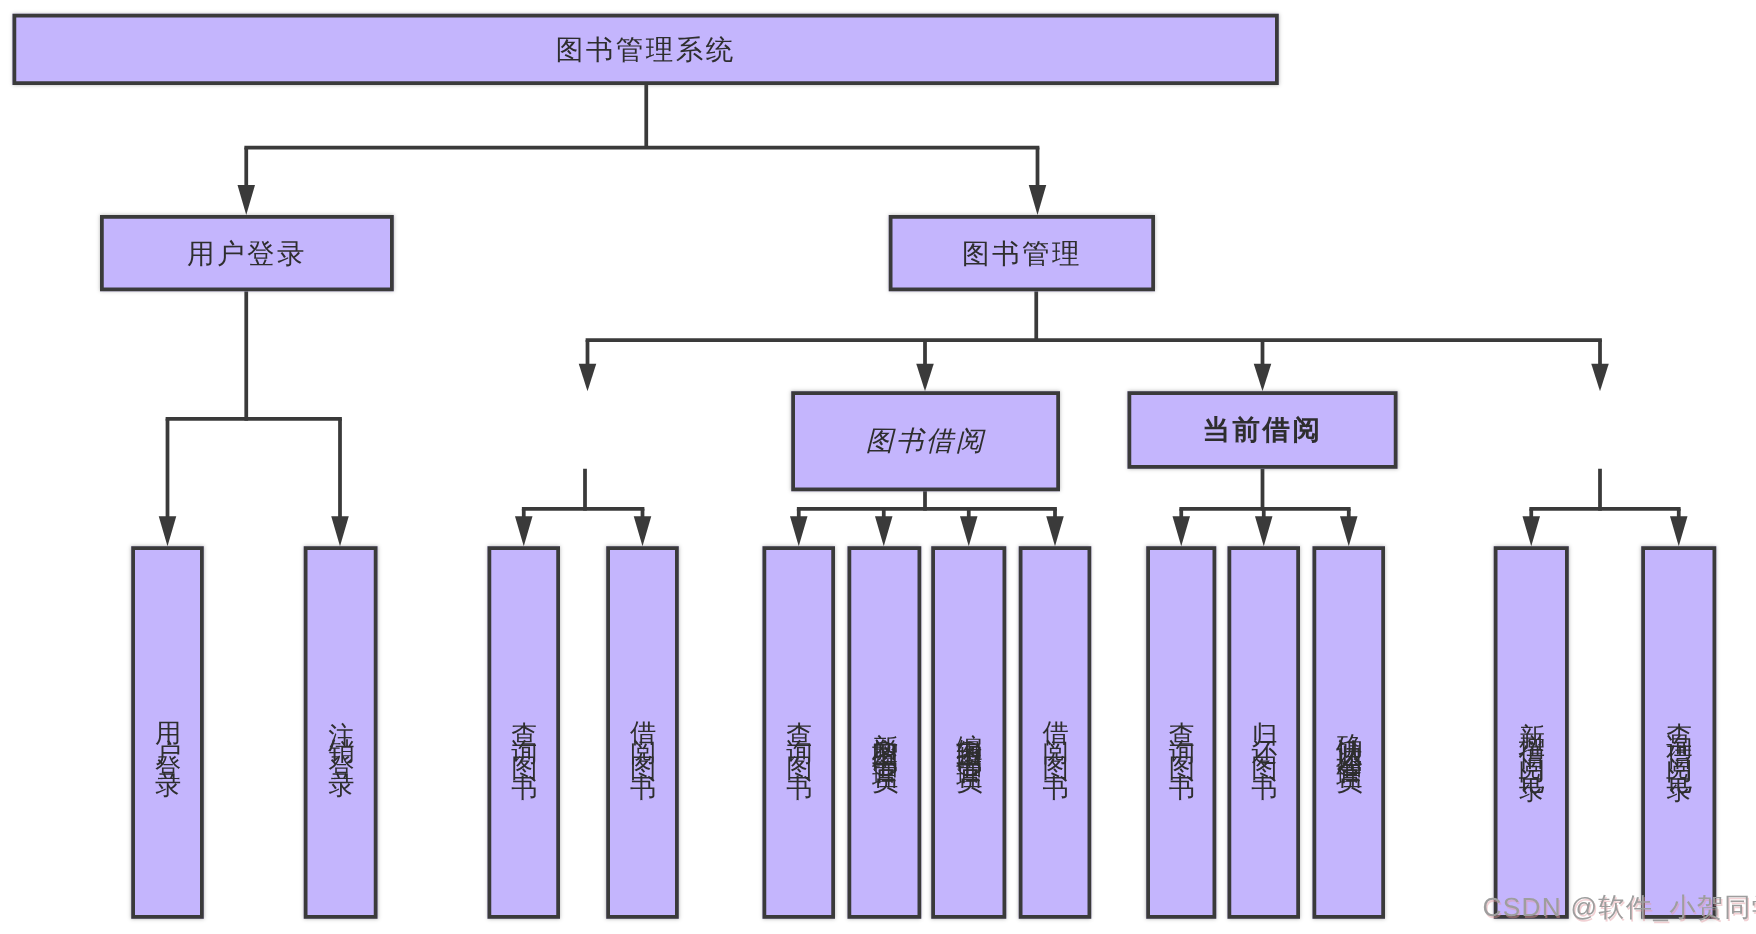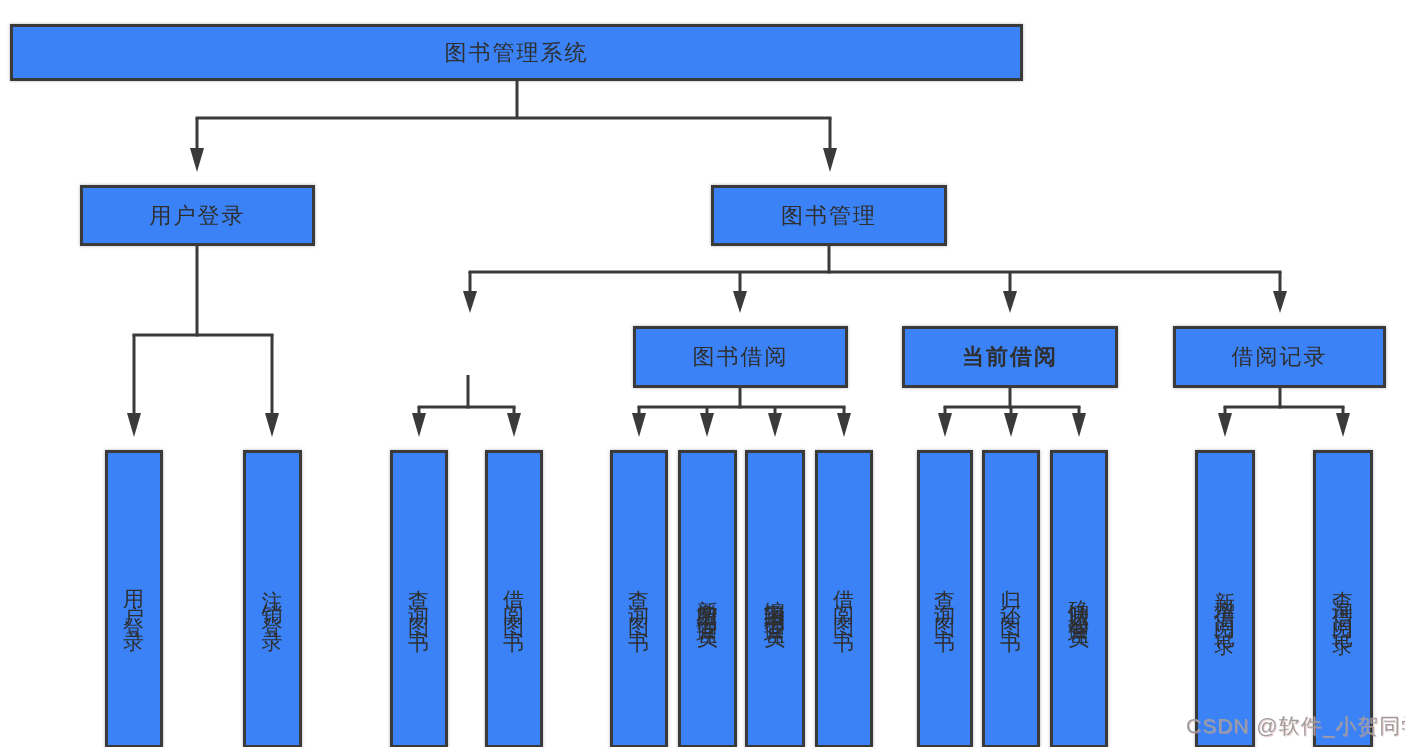"图书管理系统" .box { background: #3b82f6 -> #c4b5fd; margin-top: 13px -> none }
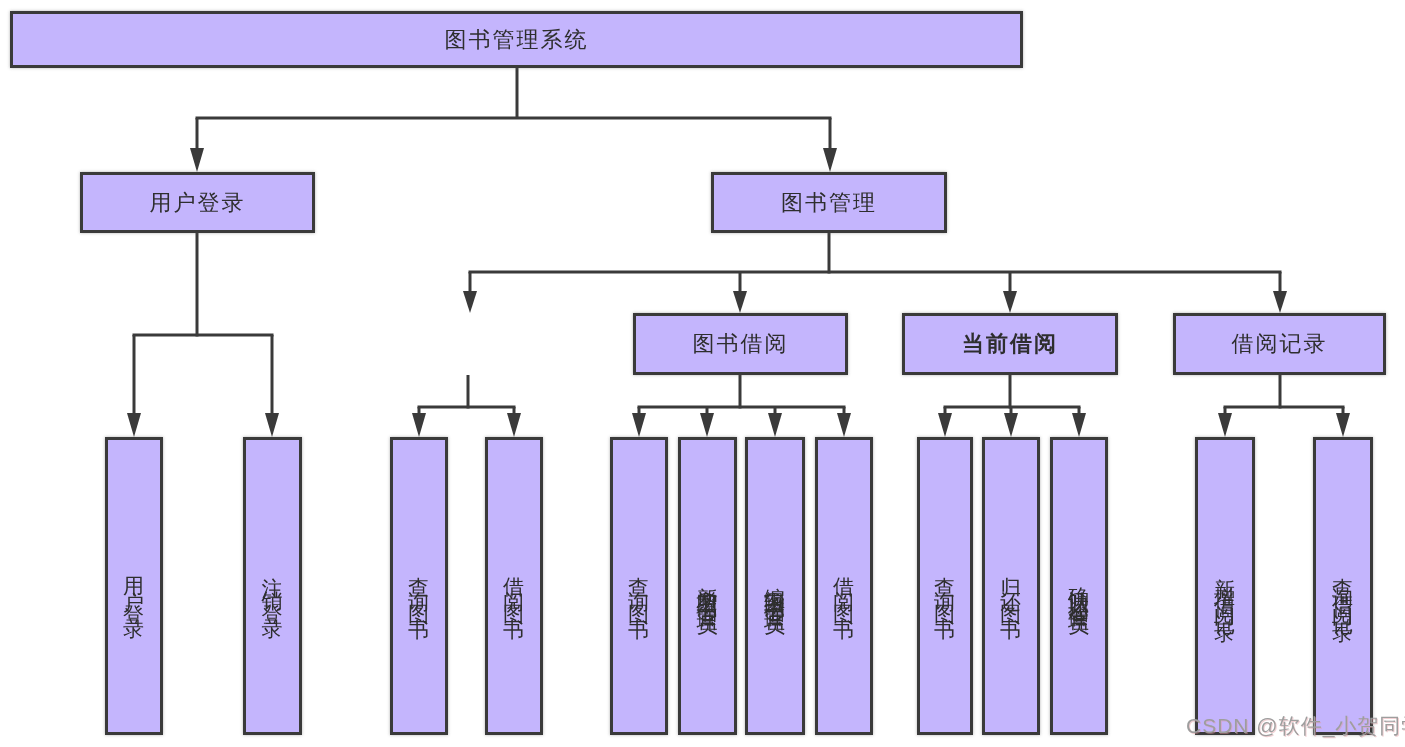"图书管理" div.box { width: 236px -> 213px }
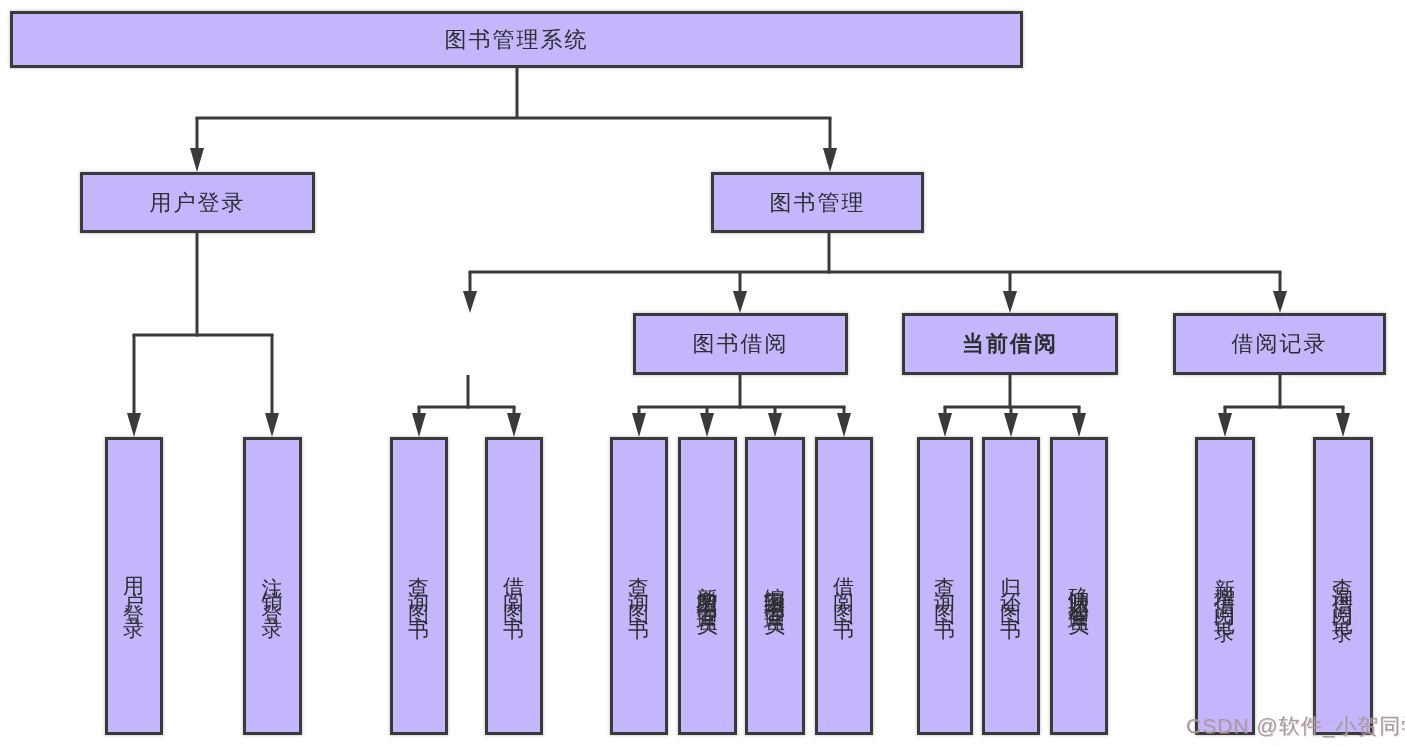"图书借阅" div.box { font-style: none -> italic; height: 62px -> 80px }
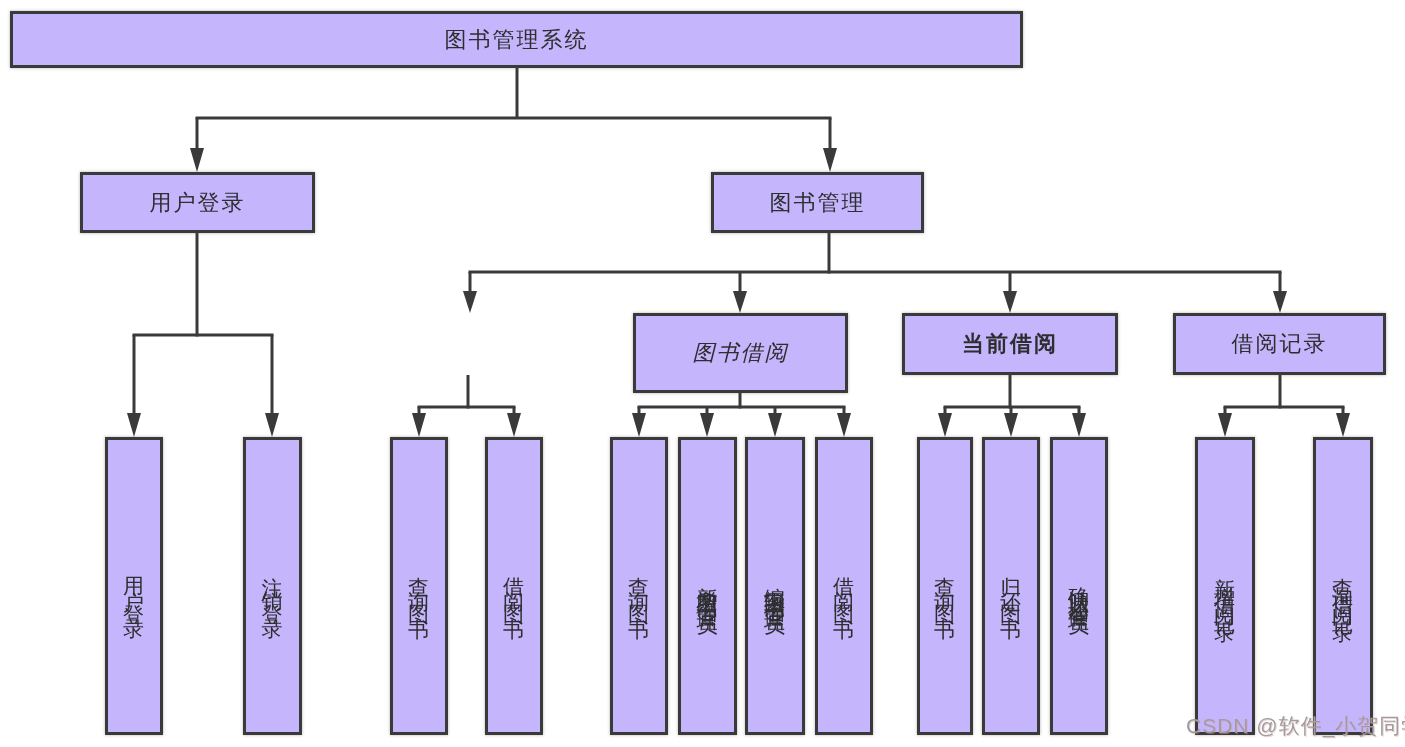"借阅记录" div.box { html: <div>借阅记录</div> -> none }
